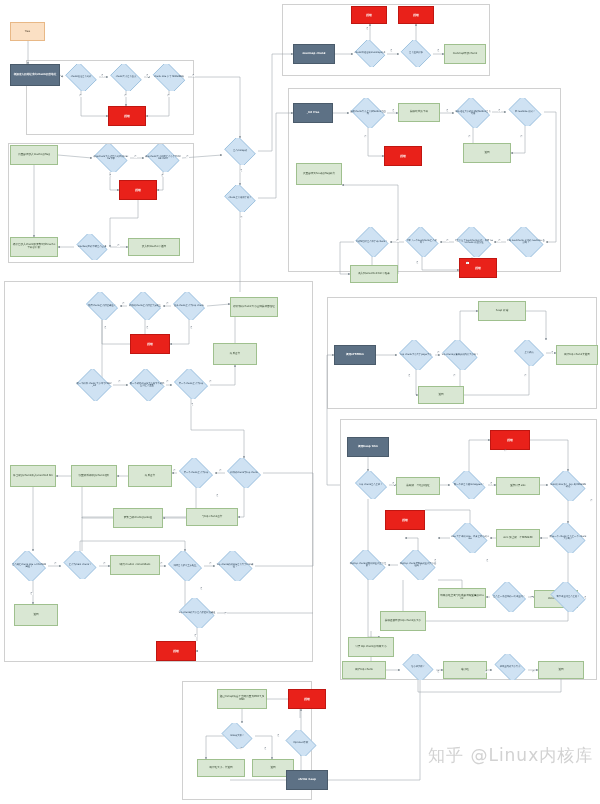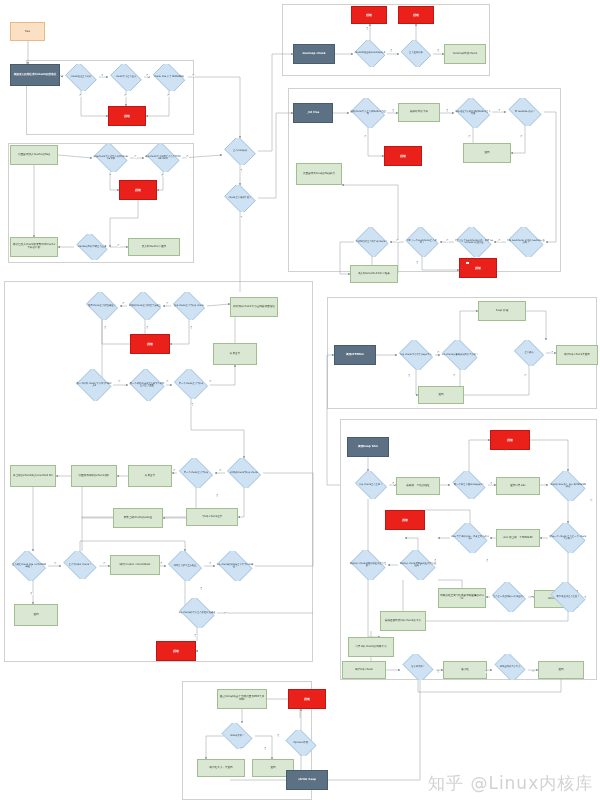"知乎 @Linux内核库" div.watermark { top: 772px -> 744px }
